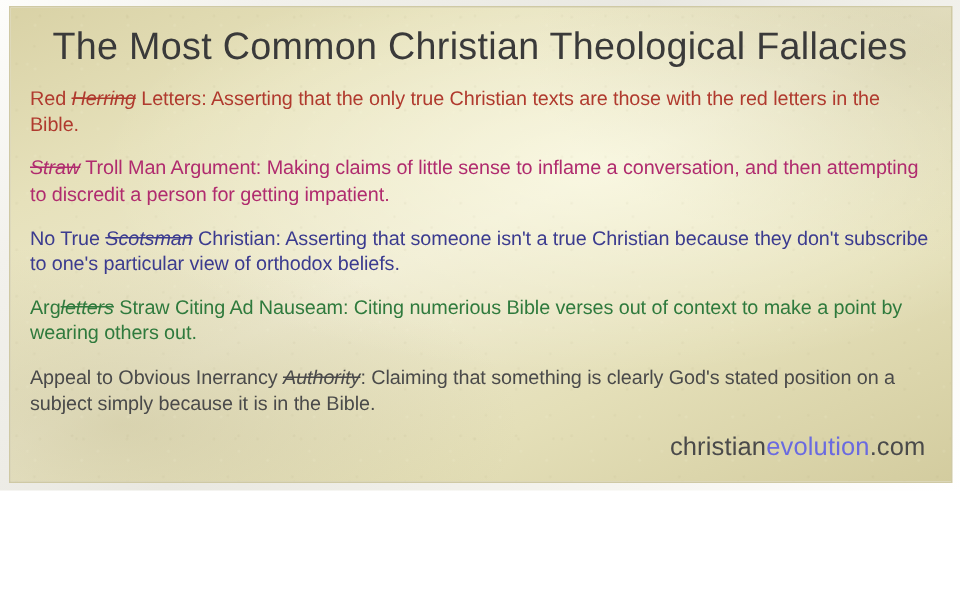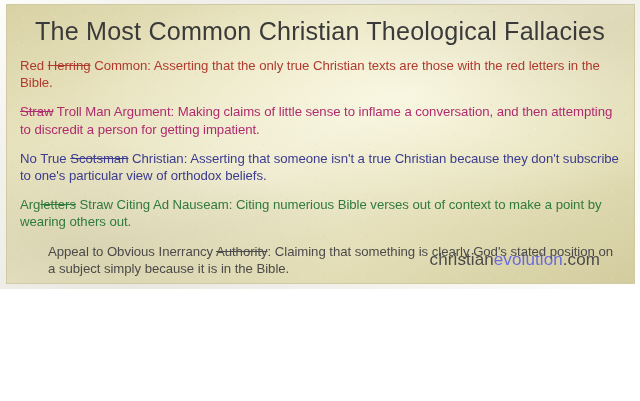"The Most Common Christian Theological" #poster { height: 289px -> 327px }
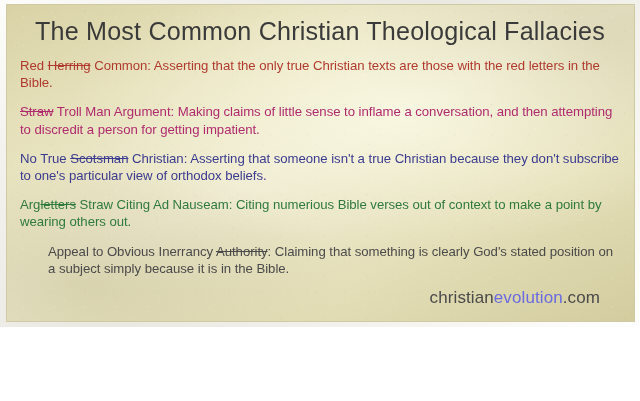"Herring" .struck { font-style: none -> italic }
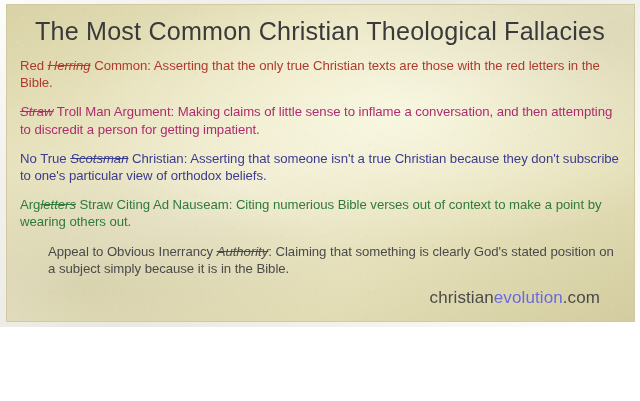"Common:" span { text: Common -> Letters }
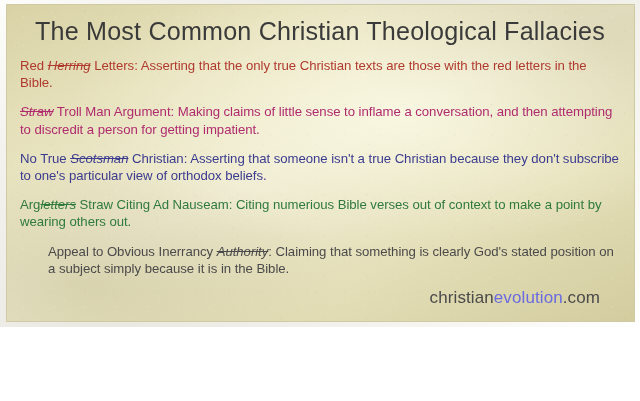"Appeal to Obvious Inerrancy Authority:" .fallacy:last-of-type { margin-left: 28px -> none }
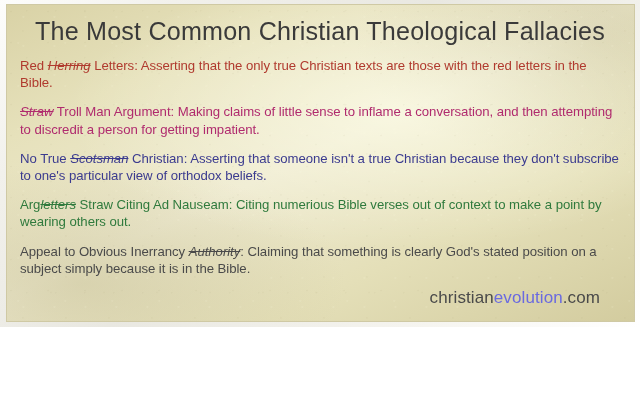"christianevolution.com" .footer { right: 34px -> 17px }
